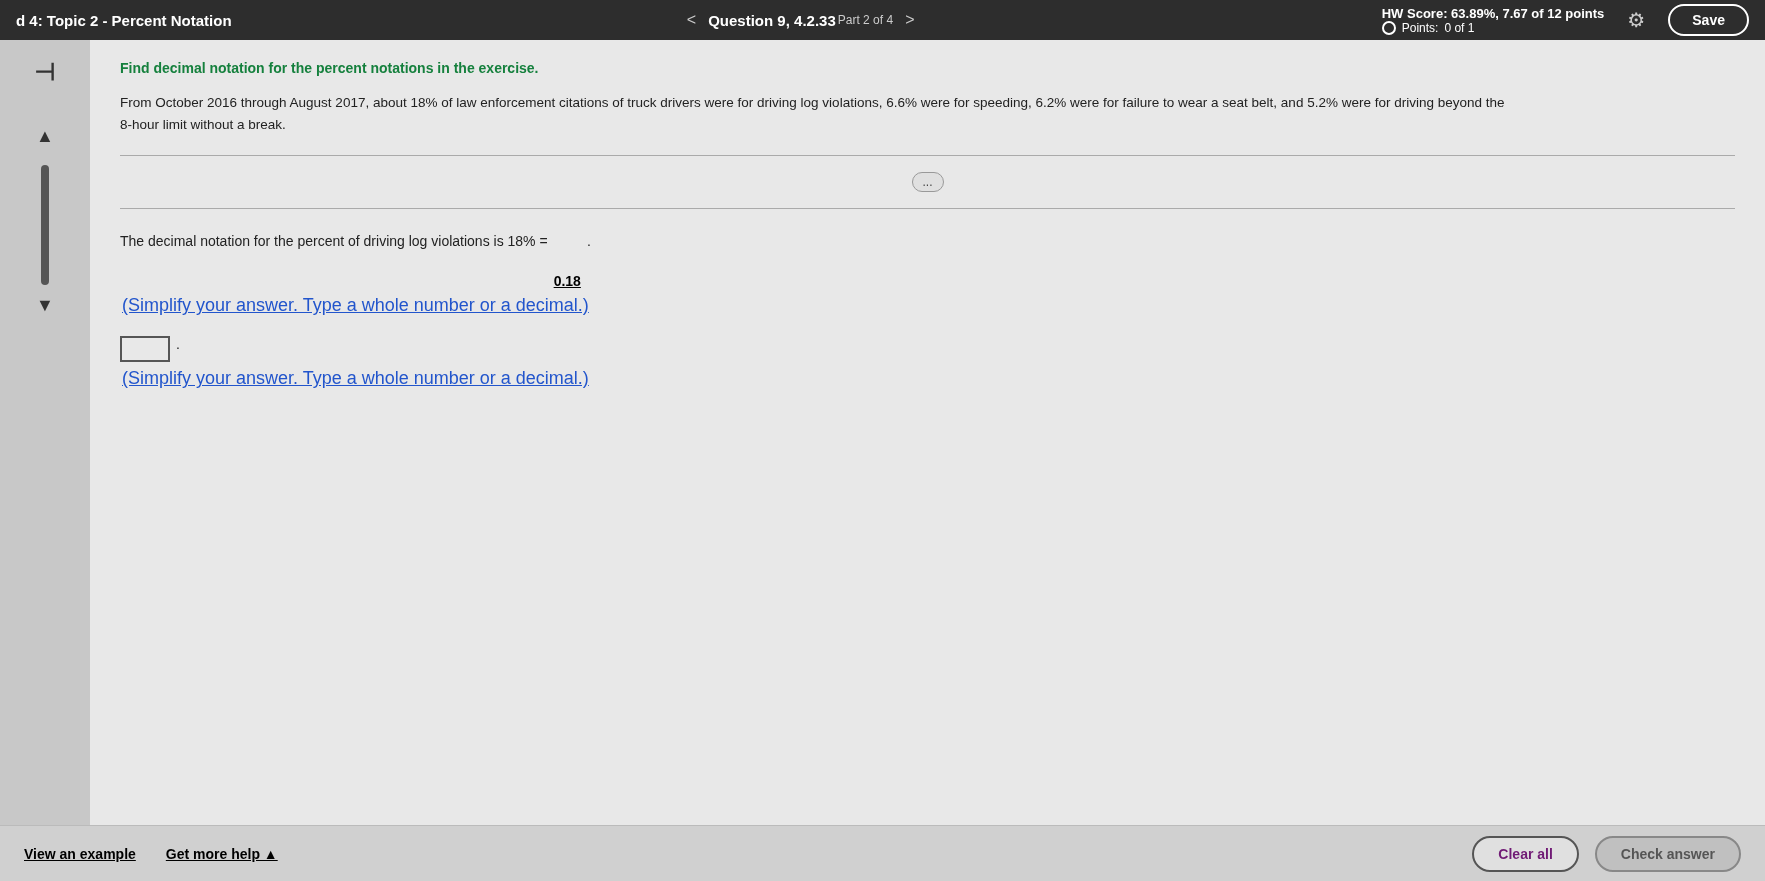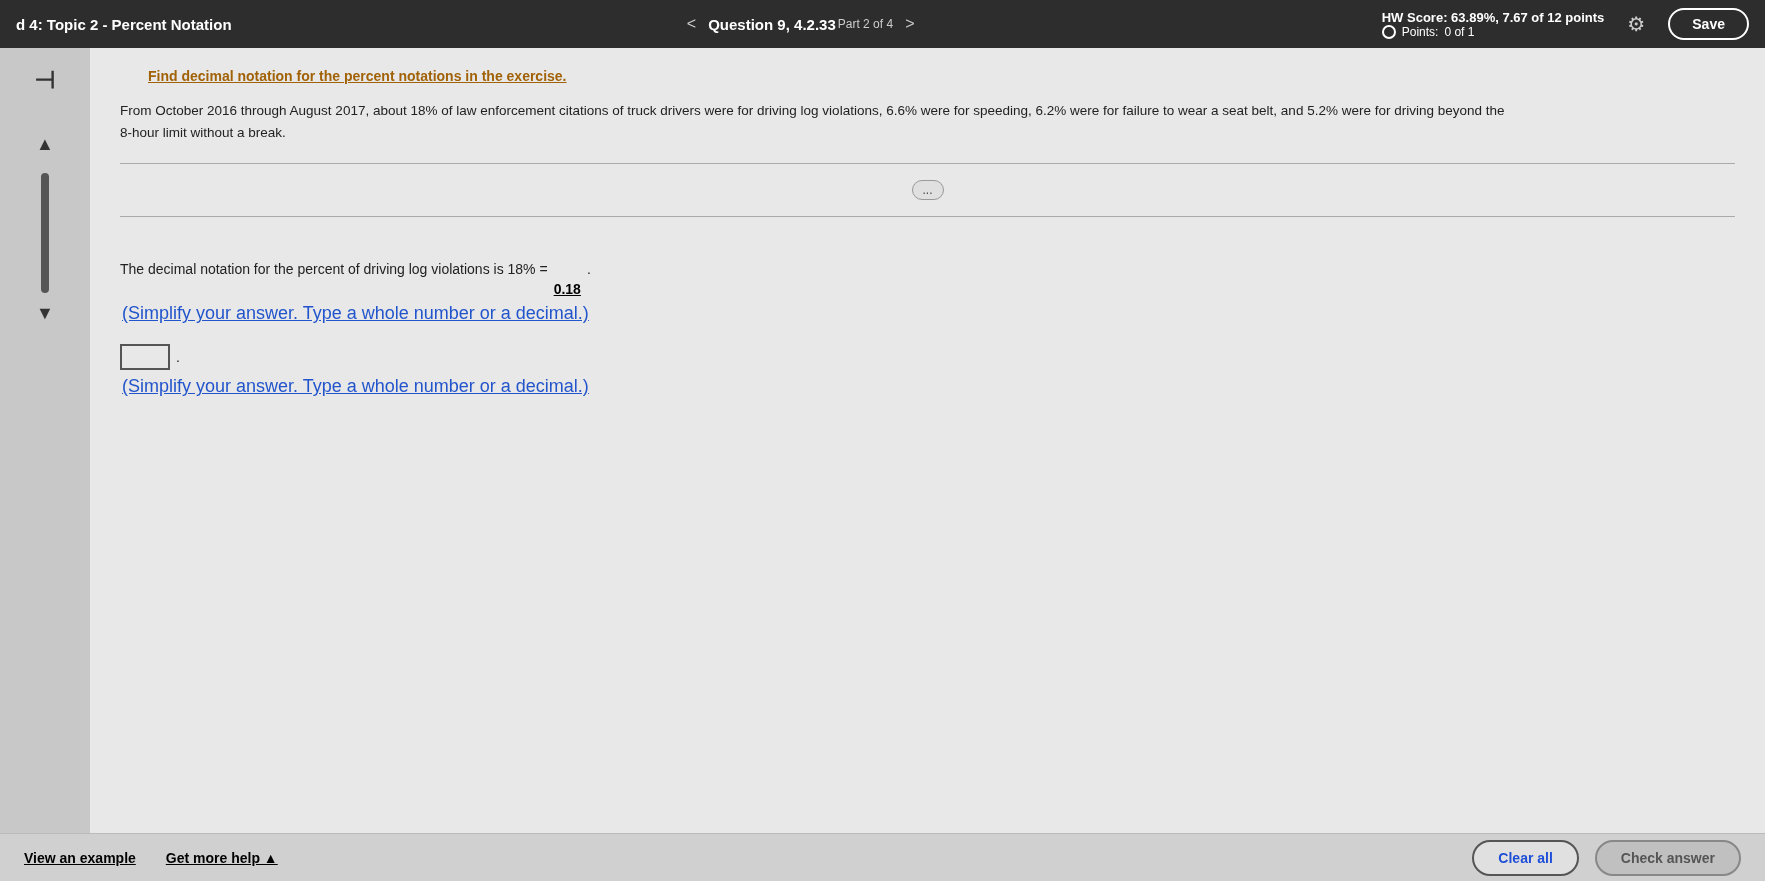"d 4: Topic 2 -" .top-bar { height: 48px -> 40px }
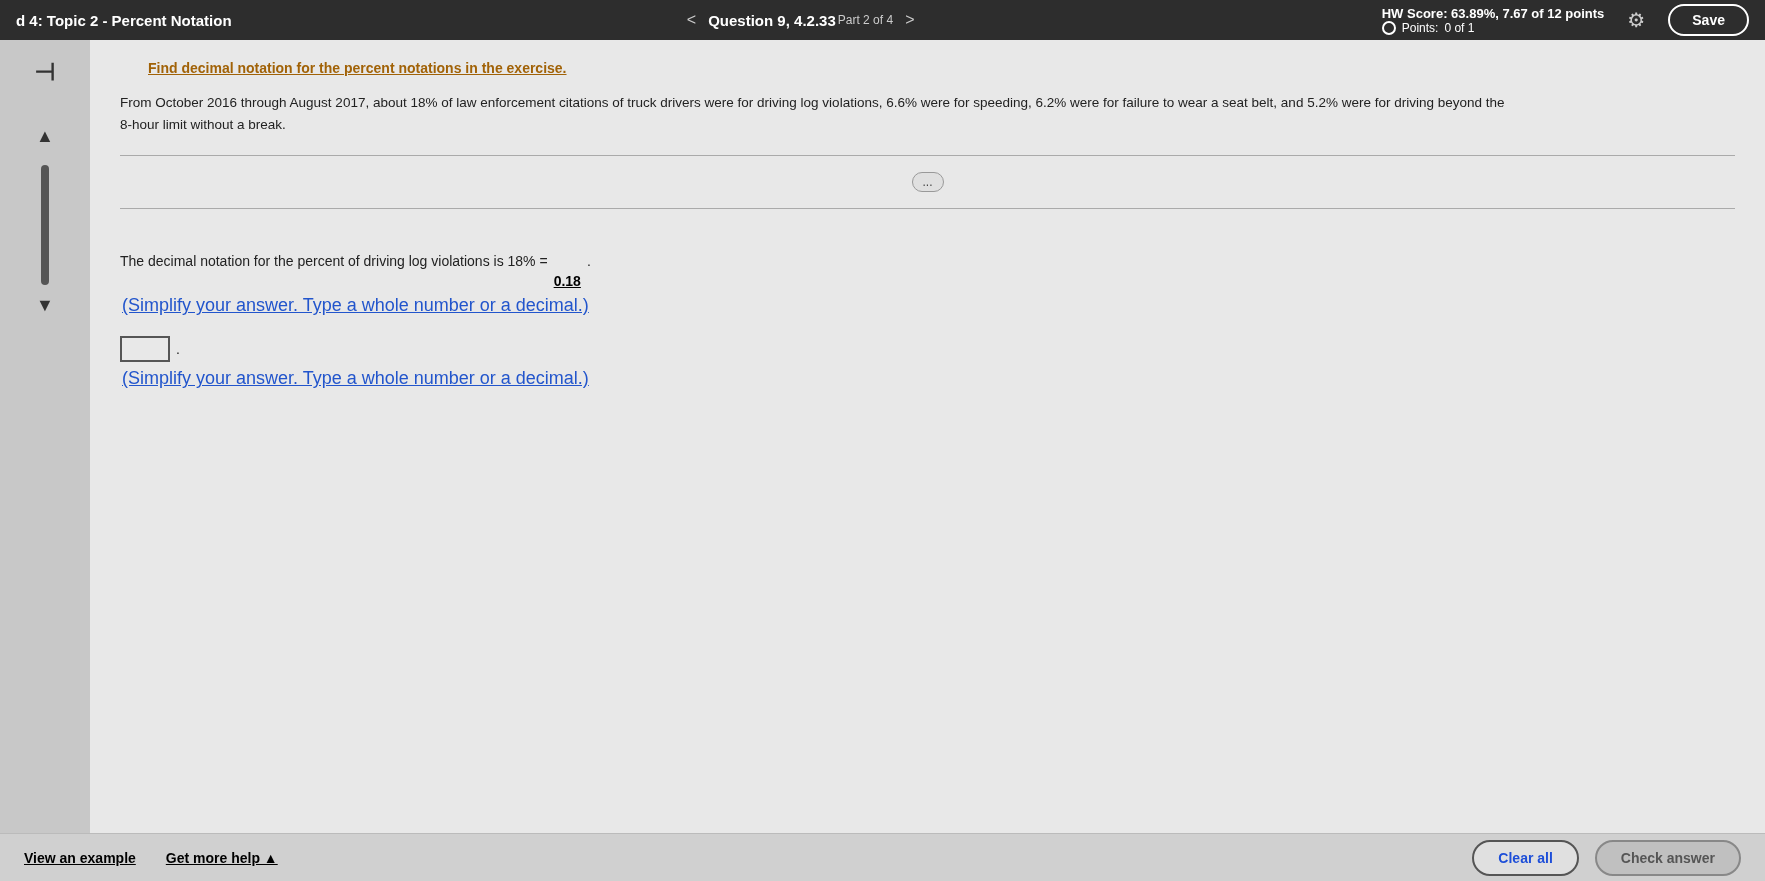"Find decimal notation for the" .instructions { color: #a16207 -> #15803d; margin-left: 28px -> none; text-decoration: underline -> none }
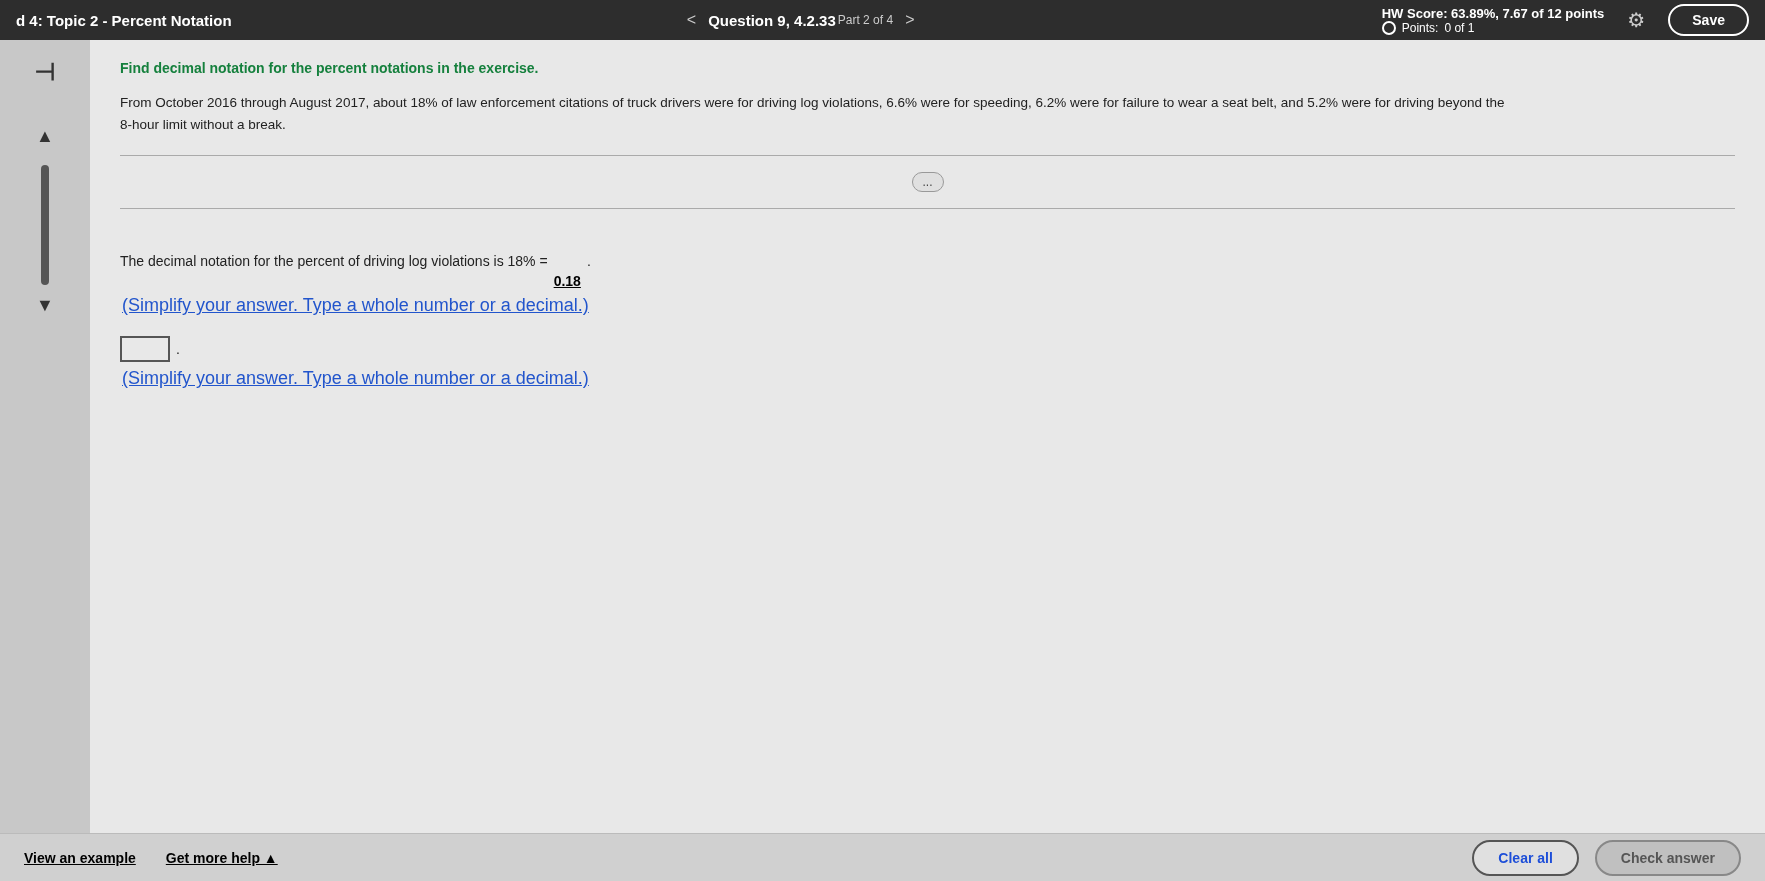"The decimal notation for the" .answer-line { align-items: center -> none }
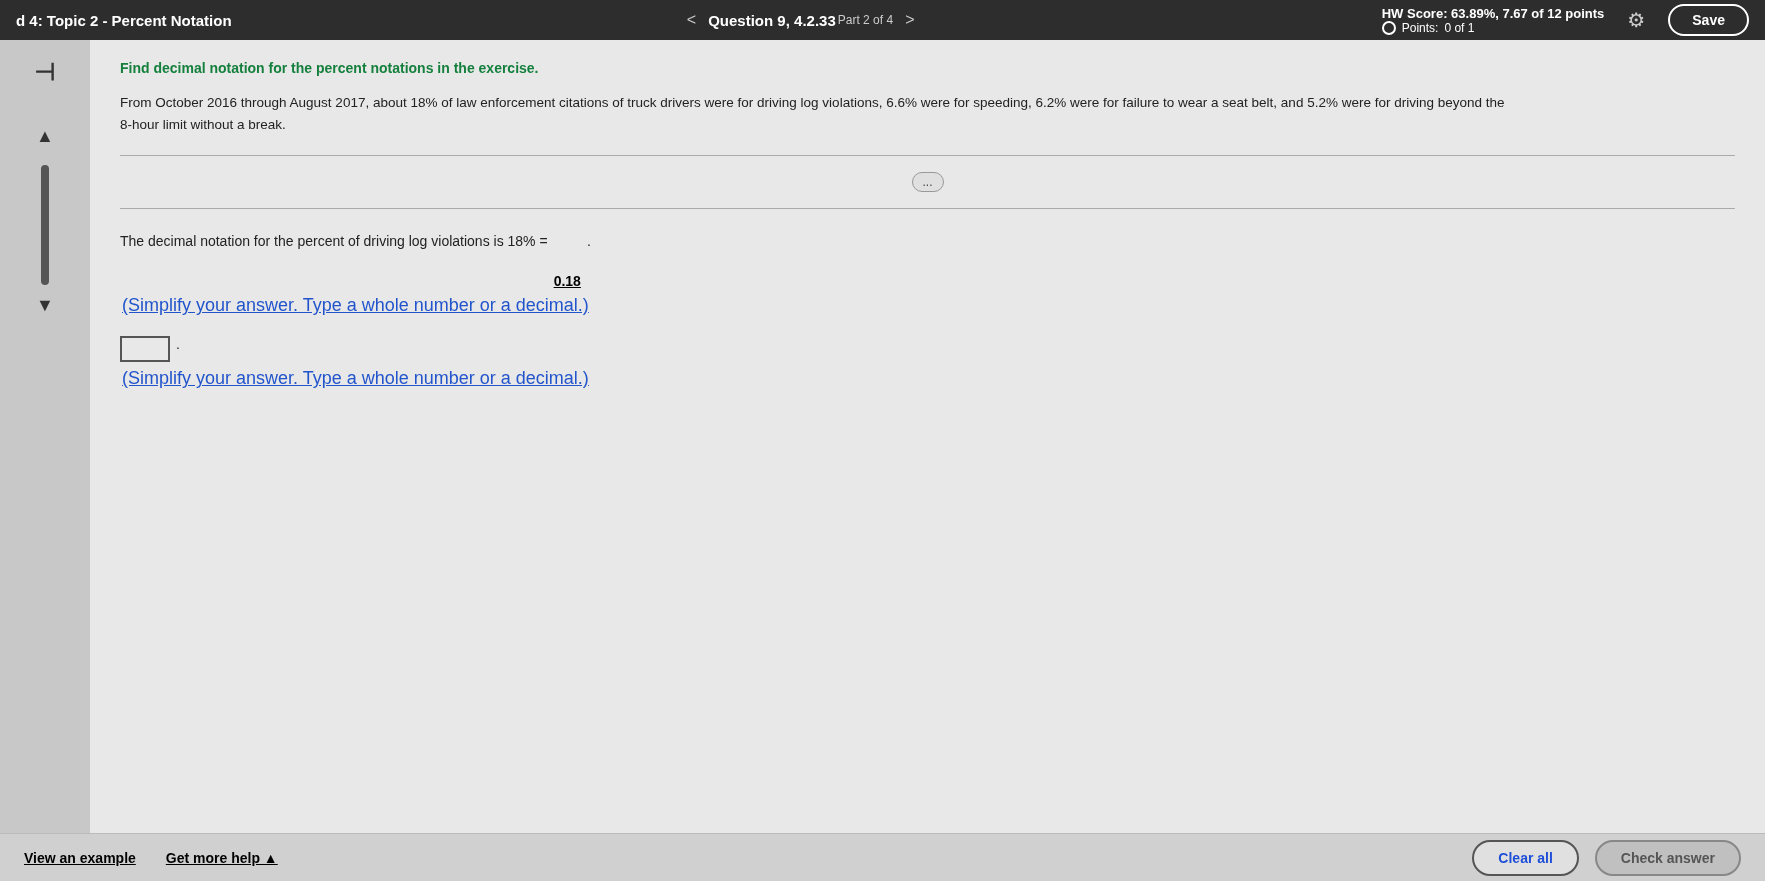"View an example" .bottom-bar { height: 48px -> 56px }
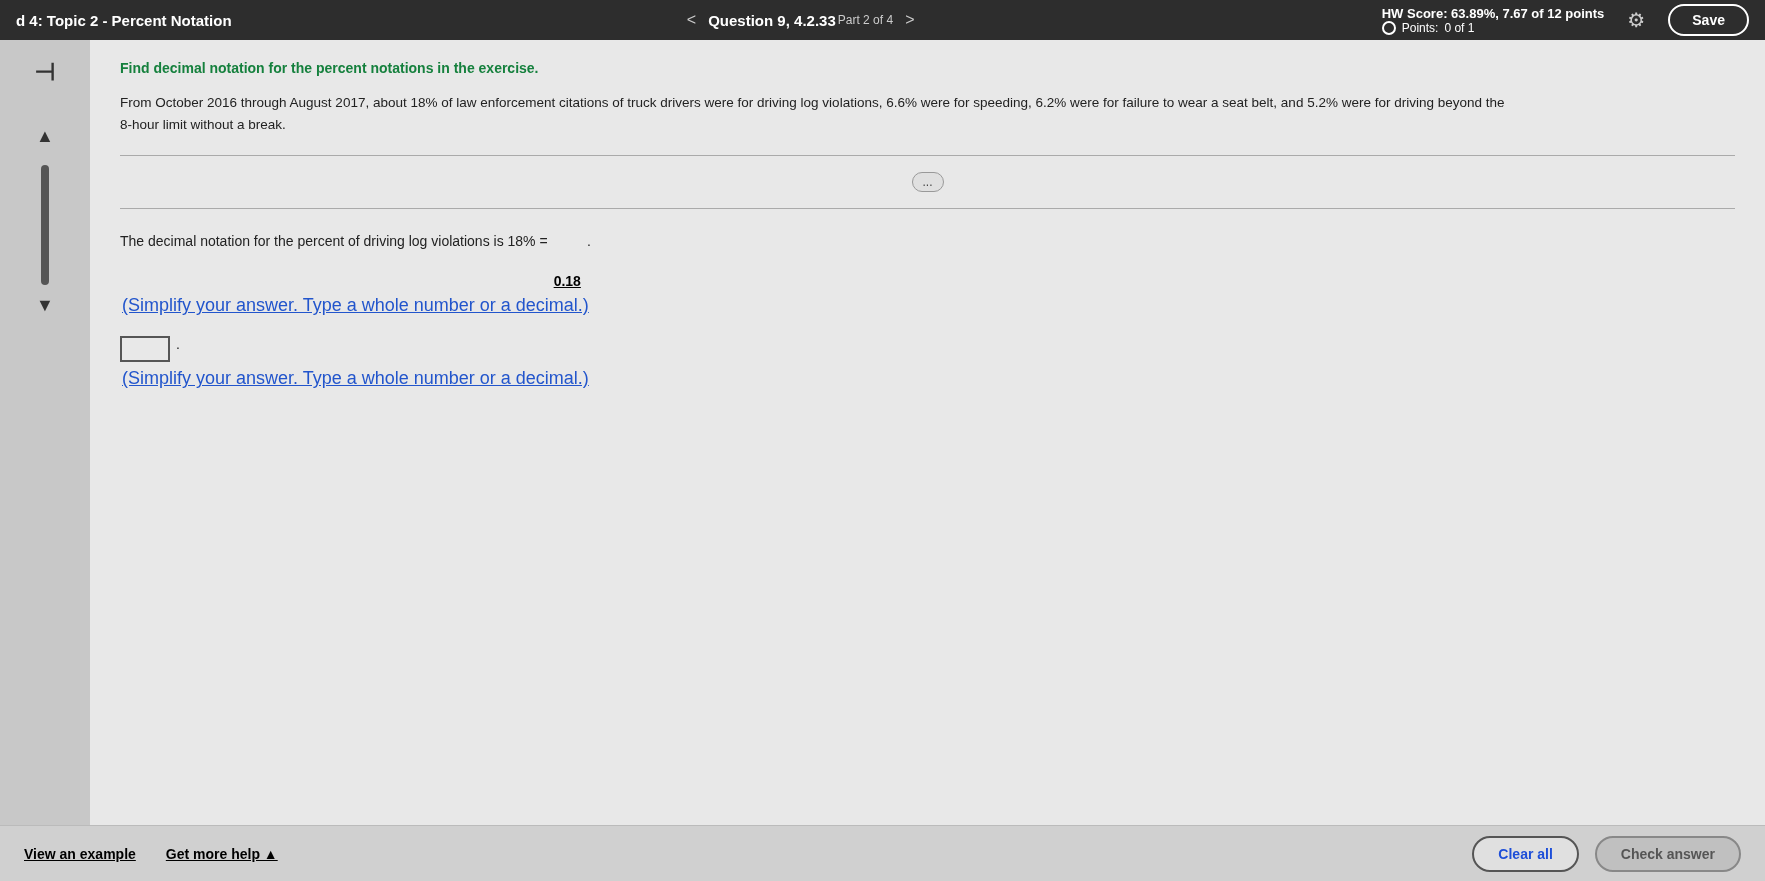"Clear all" .clear-all-btn { color: #1d4ed8 -> #701a75 }
